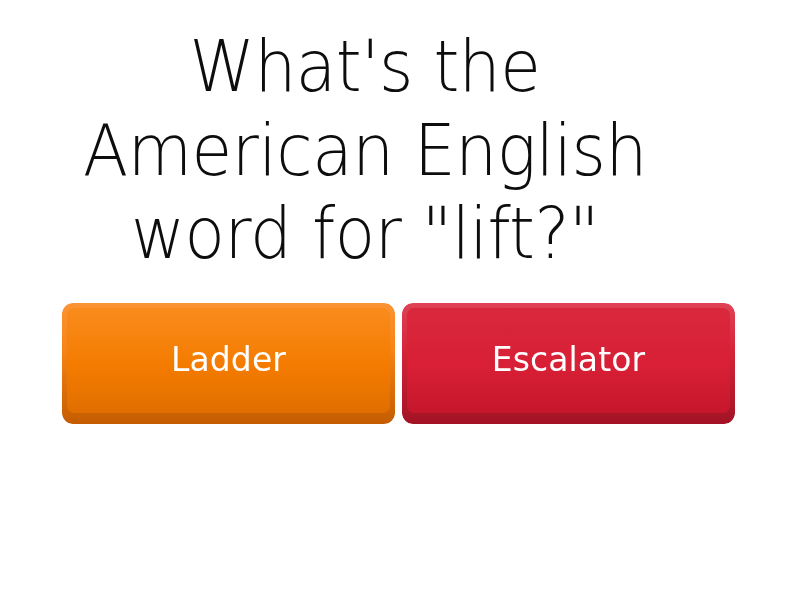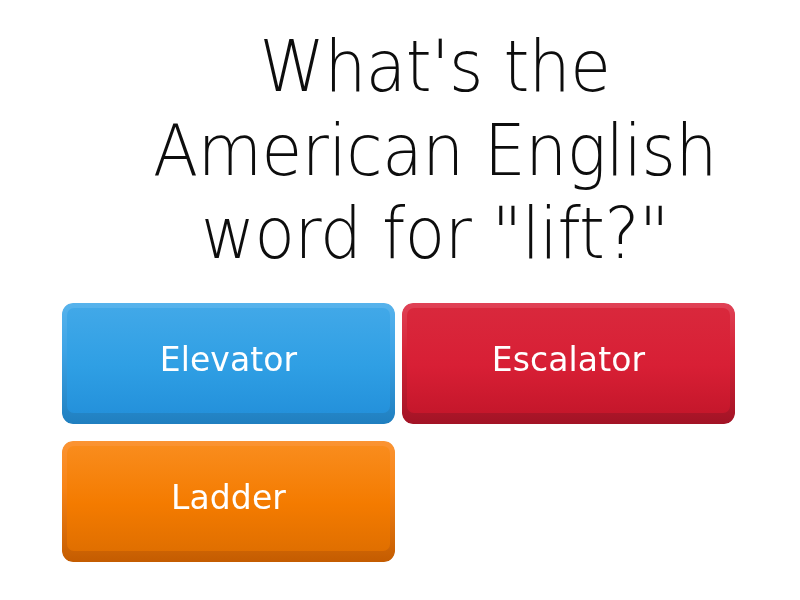"What's the" .question-area { justify-content: flex-end -> flex-start }
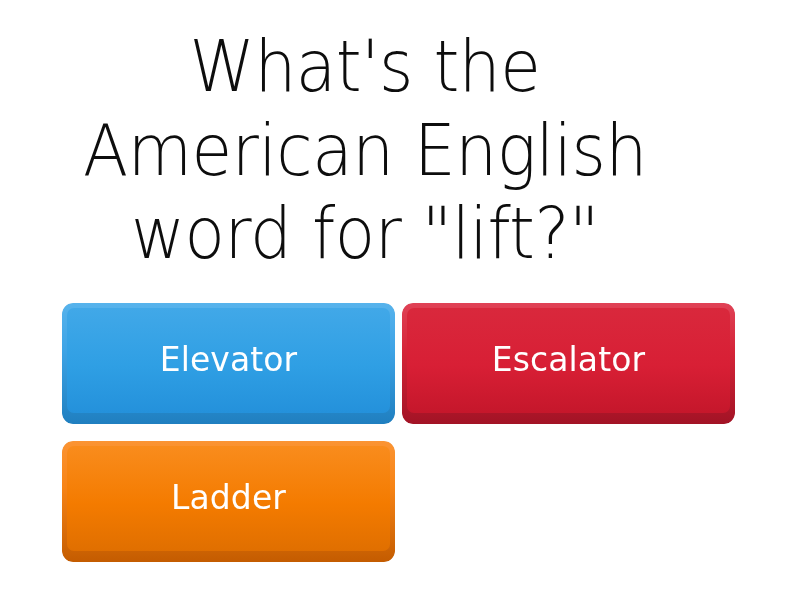"Elevator" button.answer-button { html: <button> <span></span> <span></span> <span>Elevator</span> </button> -> none }
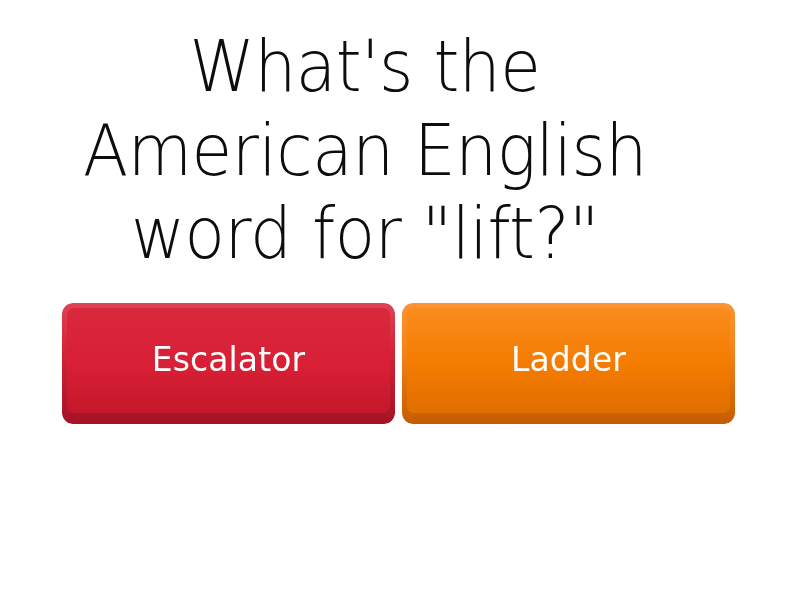"Escalator" button.answer-button { order: before "Ladder" -> after "Ladder" }
